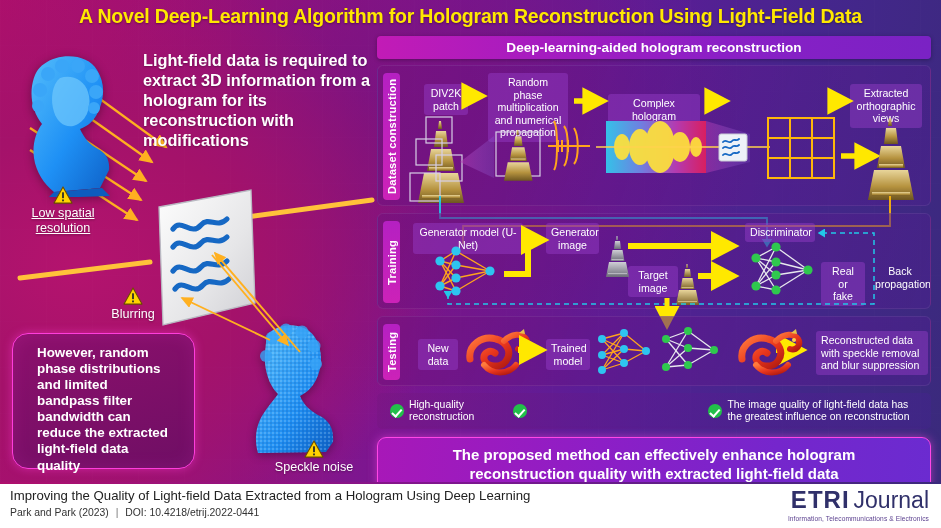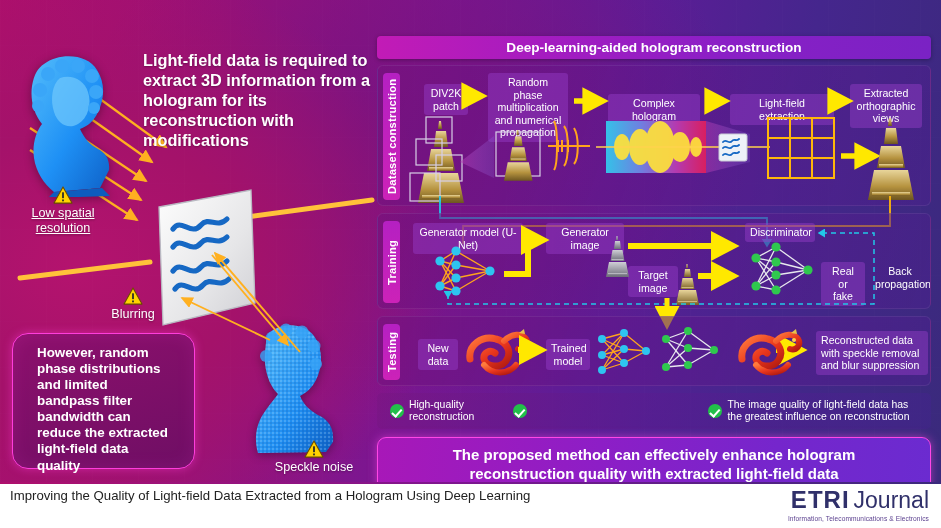"A Novel Deep-Learning Algorithm for" div.title-bar { html: none -> <div> <div>A Novel Deep-Learning Algorithm for Hologram Reconstruction Using Light-Field Data</div> </div> }
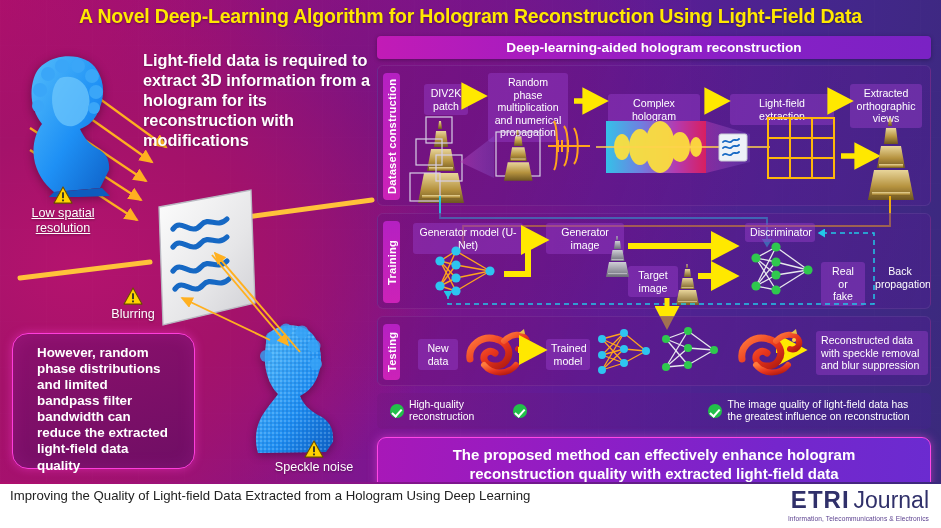"Light-field extraction" div.chip { html: <div>Light-field extraction</div> -> none }
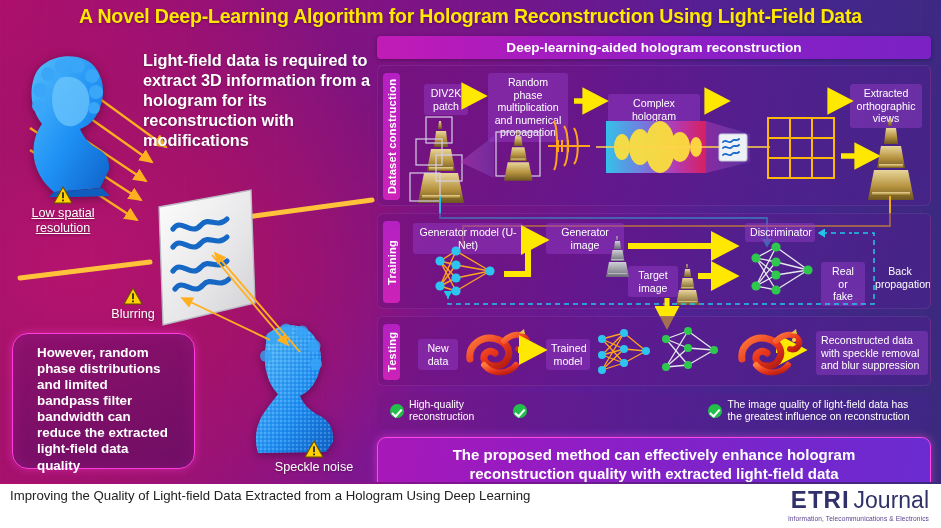"Generator" div.chip { width: 78px -> 53px }
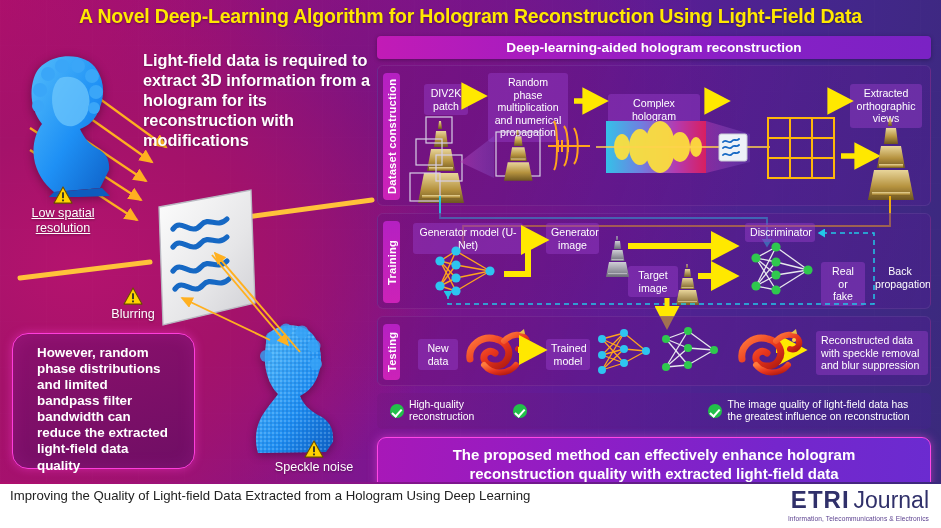"Park and Park (2023) |" div.fmeta { html: none -> <div> <span>Park and Park (2023)</span> <span>|</span> <span>DOI: 10.4218/etrij.2022-0441</span> </div> }
